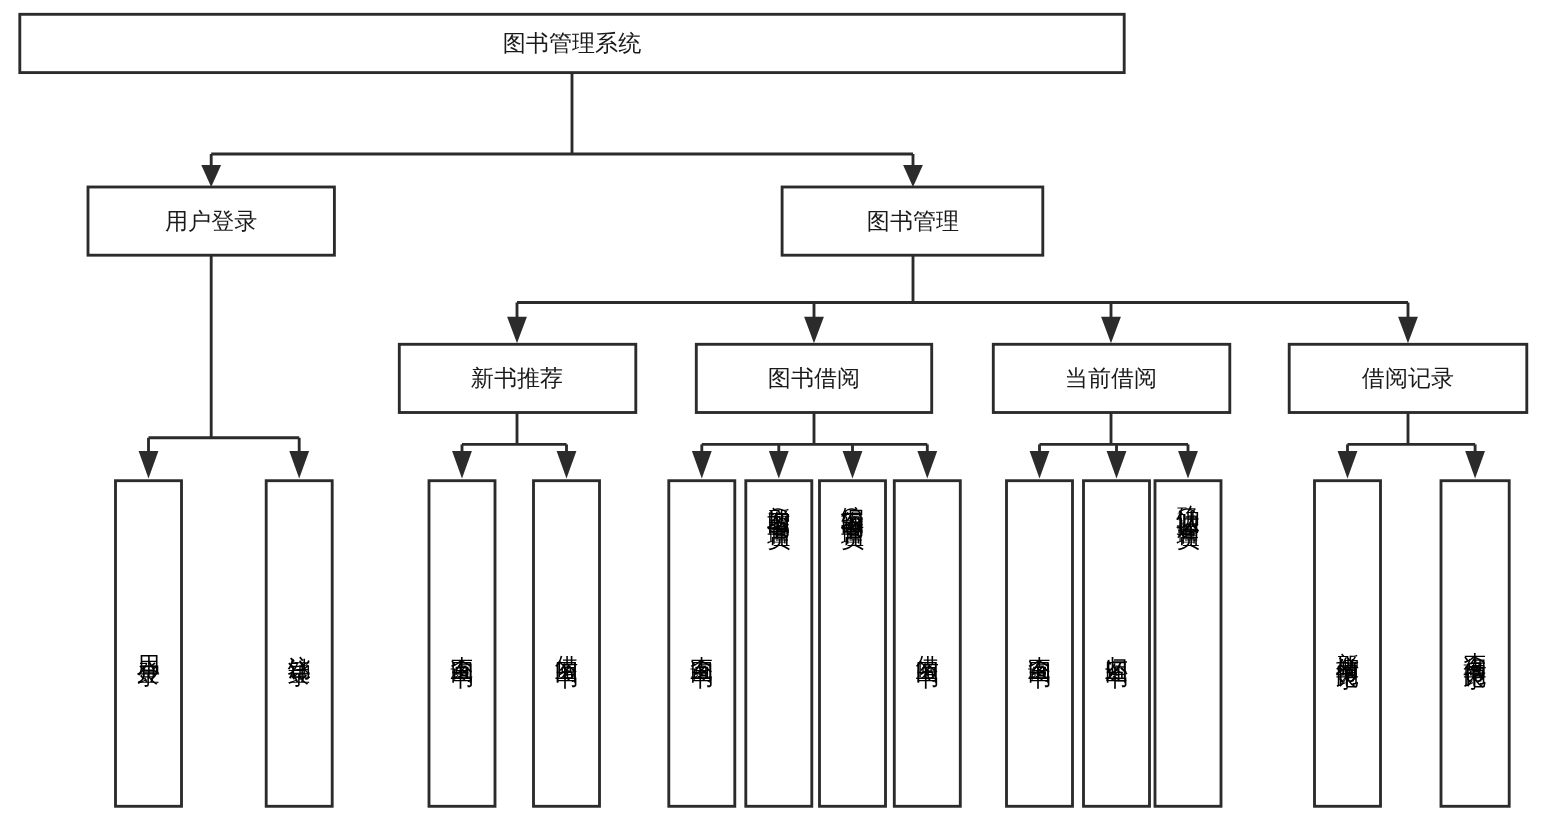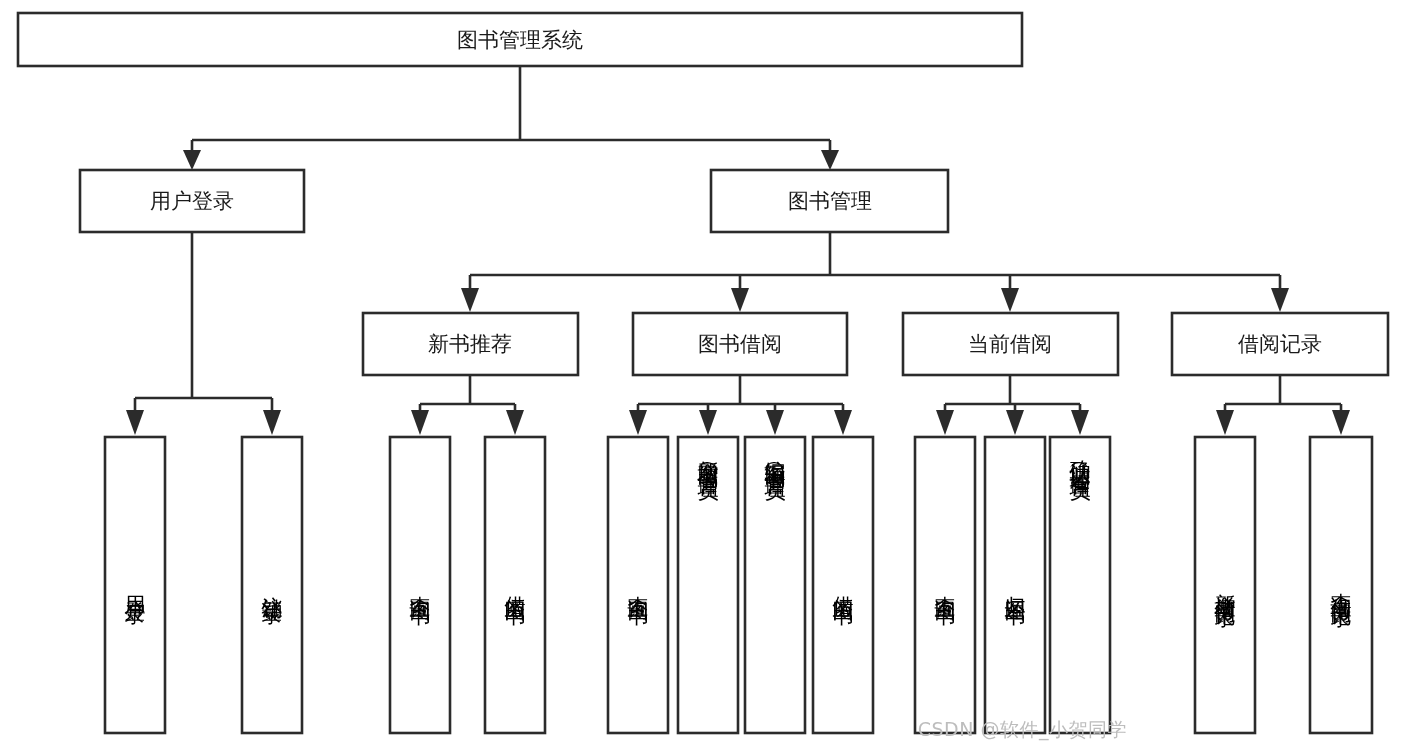"CSDN @软件_小贺同学" div.watermark { html: <div>CSDN @软件_小贺同学</div> -> none }
